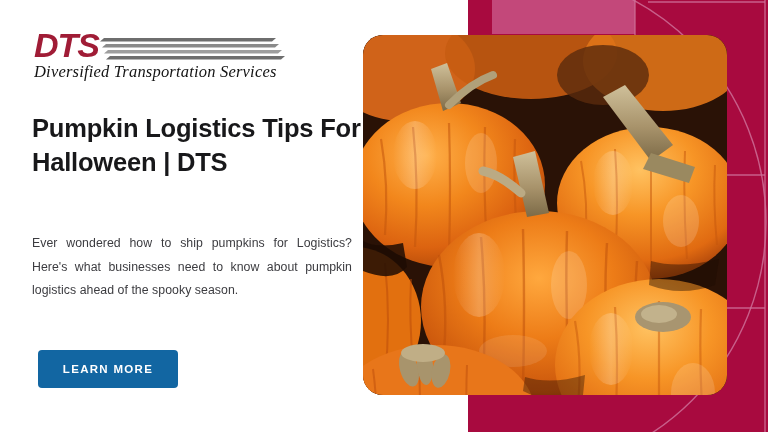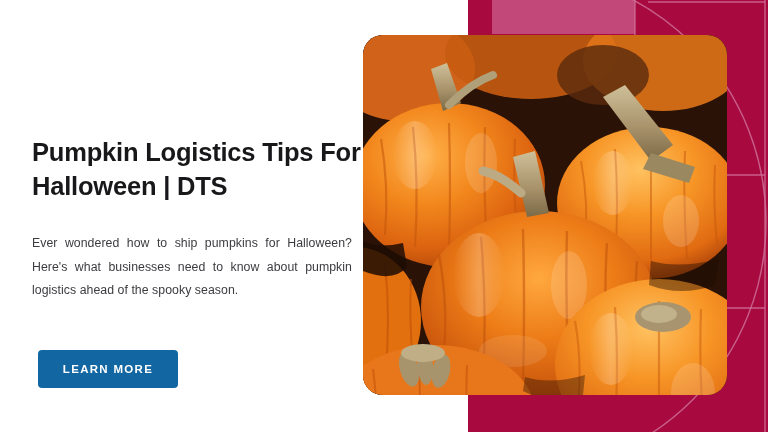"DTS" div.logo-wrap { html: none -> <div> <svg> <text>DTS</text> <g> <path></path> <path></path> <path></path> <path></path> </g> <text>Diversified Transportation Services</text> </svg> </div> }
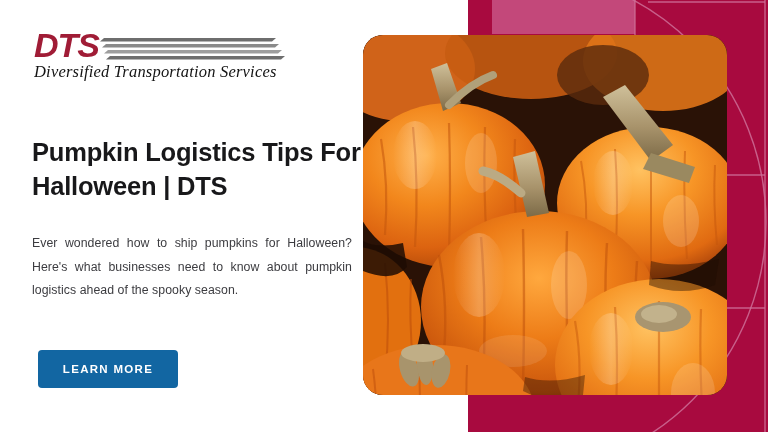"Pumpkin Logistics Tips For Halloween" .headline { top: 136px -> 112px }
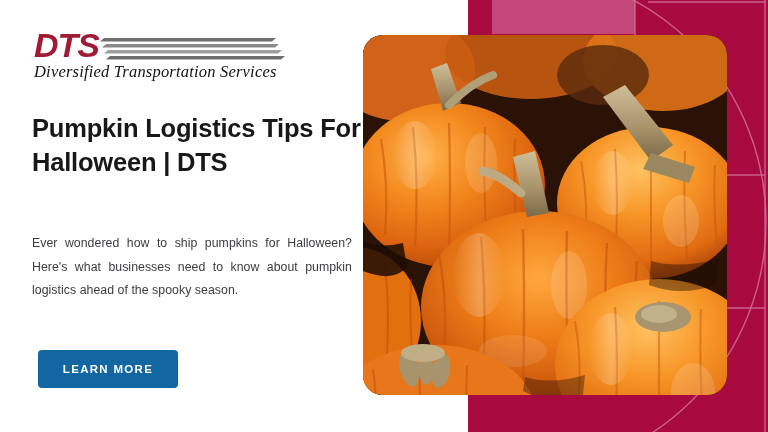"Ever wondered how to ship" p.blurb { text: Halloween -> Logistics }
